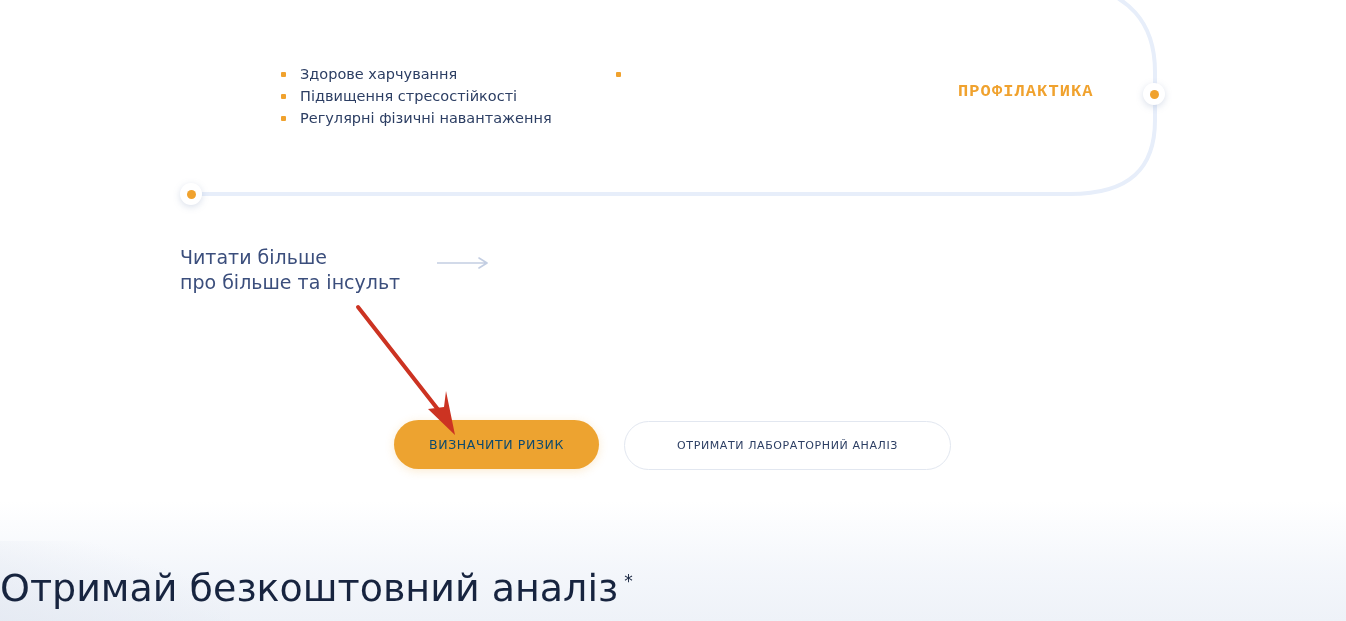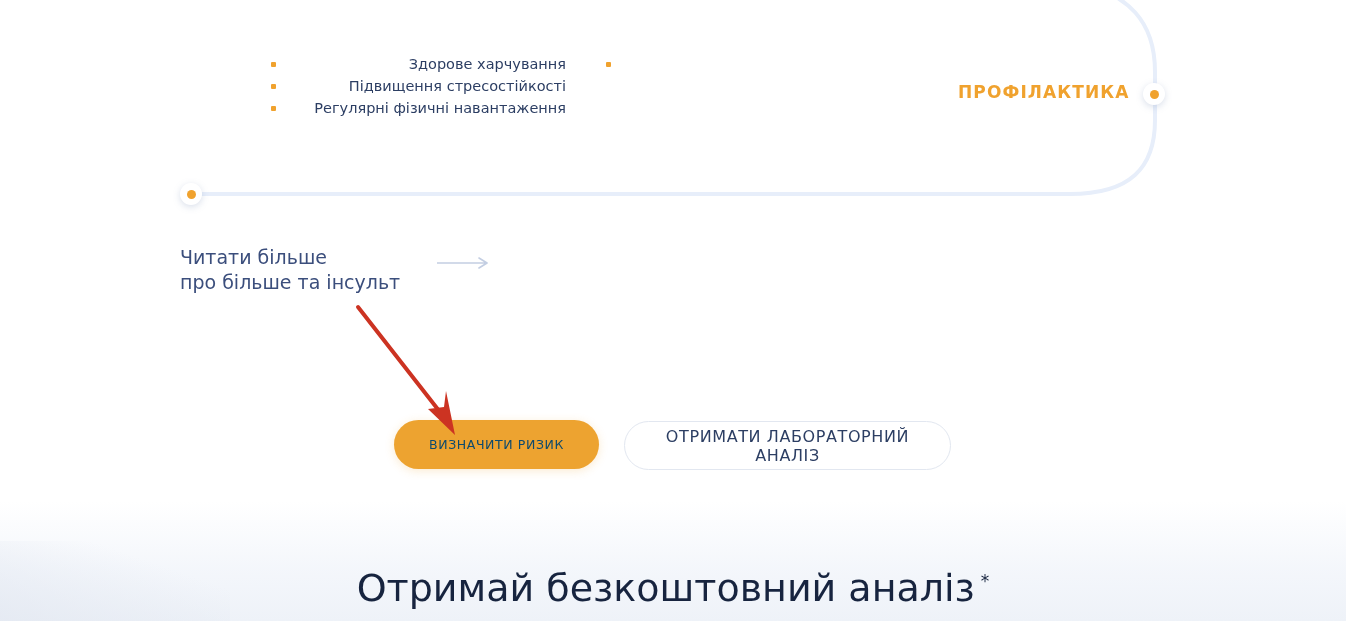"Здорове харчування" .bullet-list { margin: 6px -> 16px; text-align: right -> none }
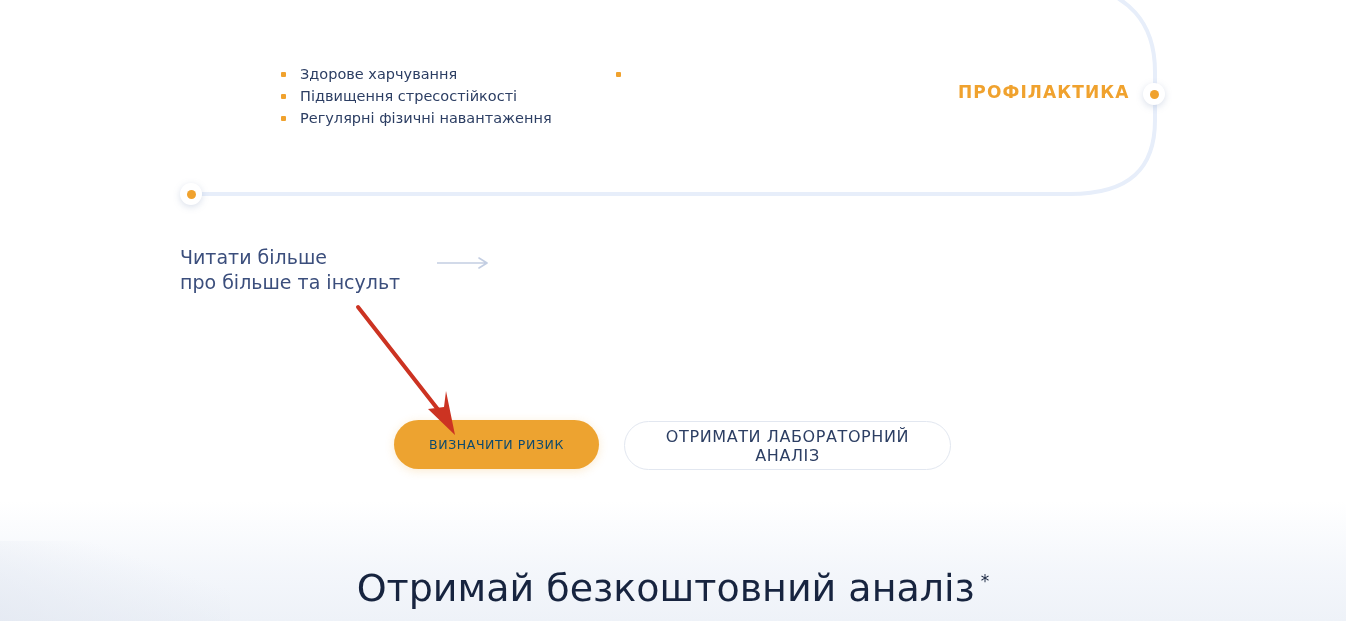"ПРОФІЛАКТИКА" .prophylaxis-label { font-family: none -> Liberation Mono, monospace }
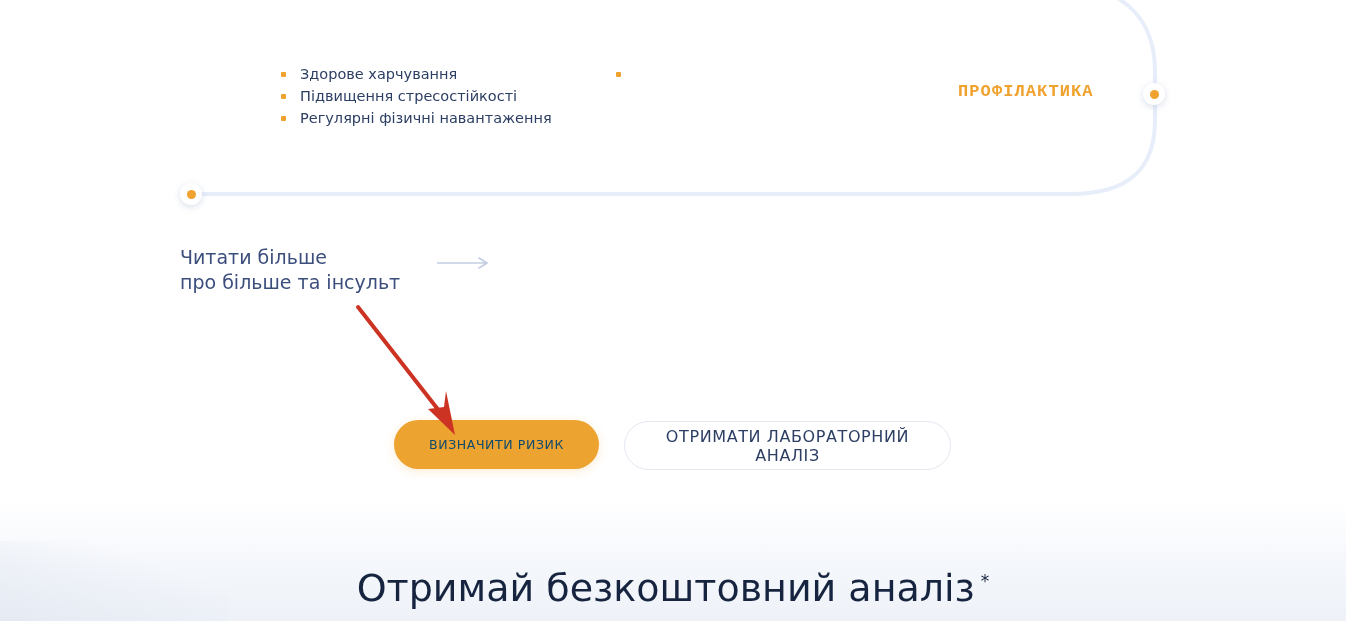"ОТРИМАТИ ЛАБОРАТОРНИЙ АНАЛІЗ" .btn-secondary { font-size: 16px -> 11px }
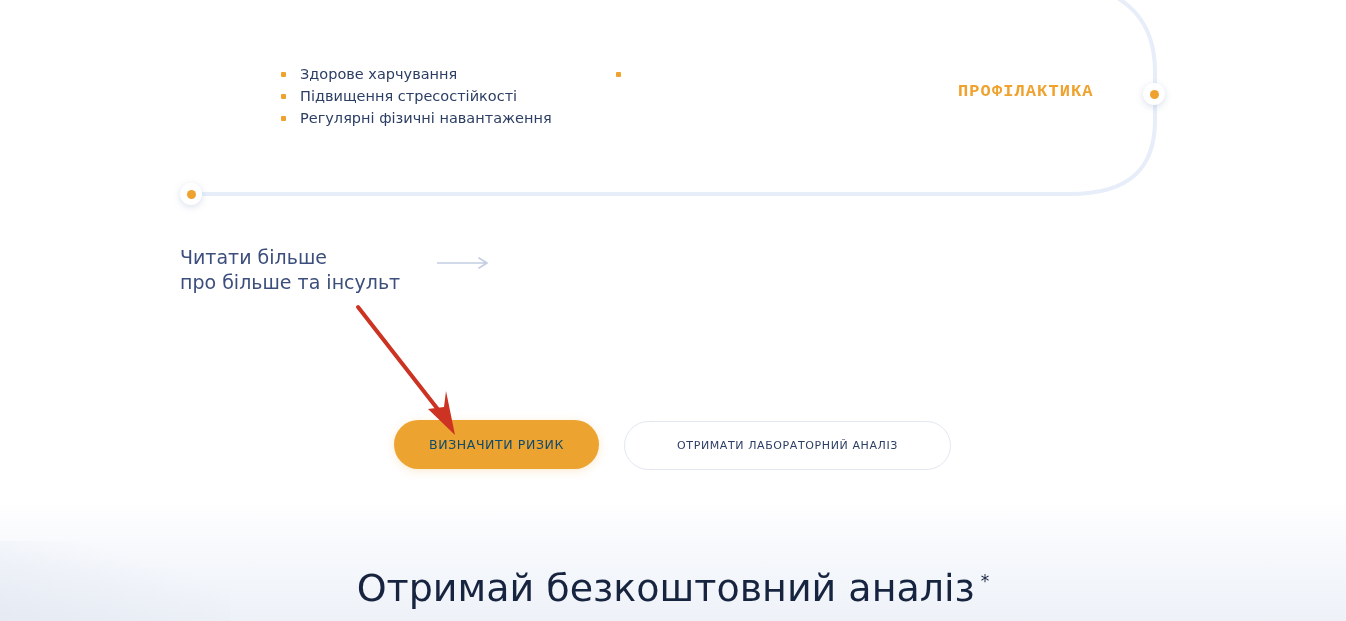"Отримай безкоштовний аналіз *" .bottom-heading { text-align: center -> left }
